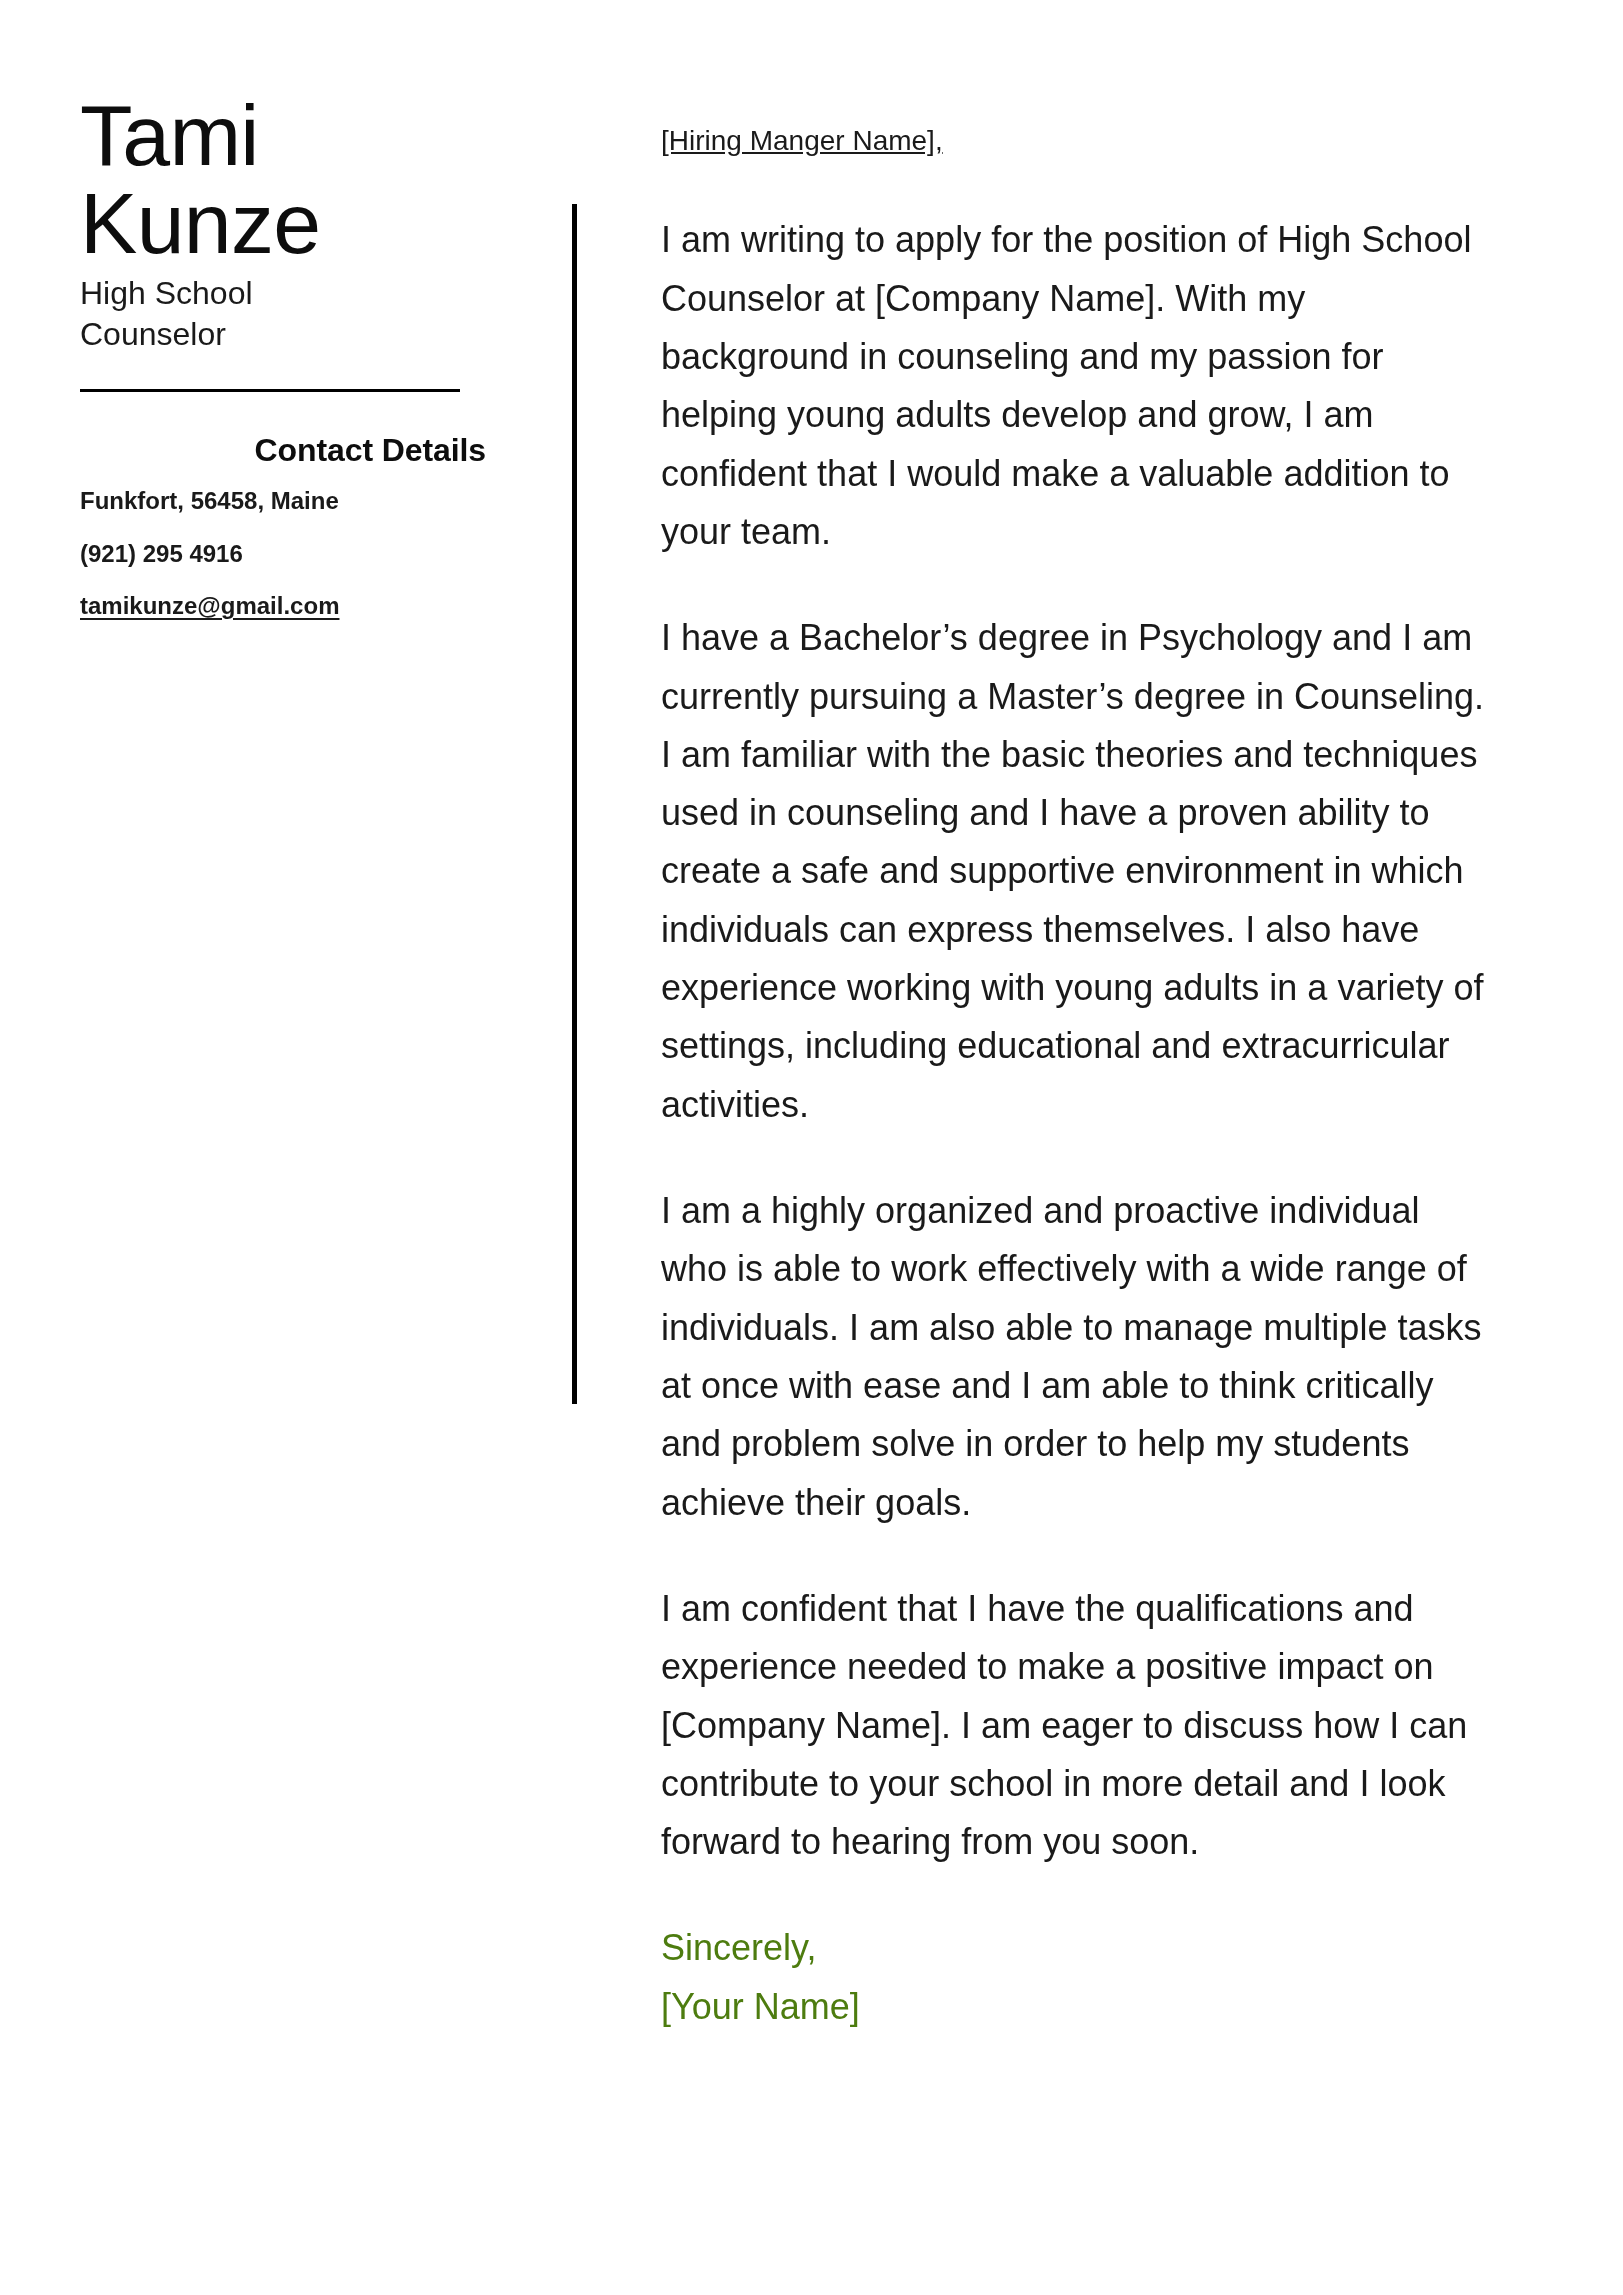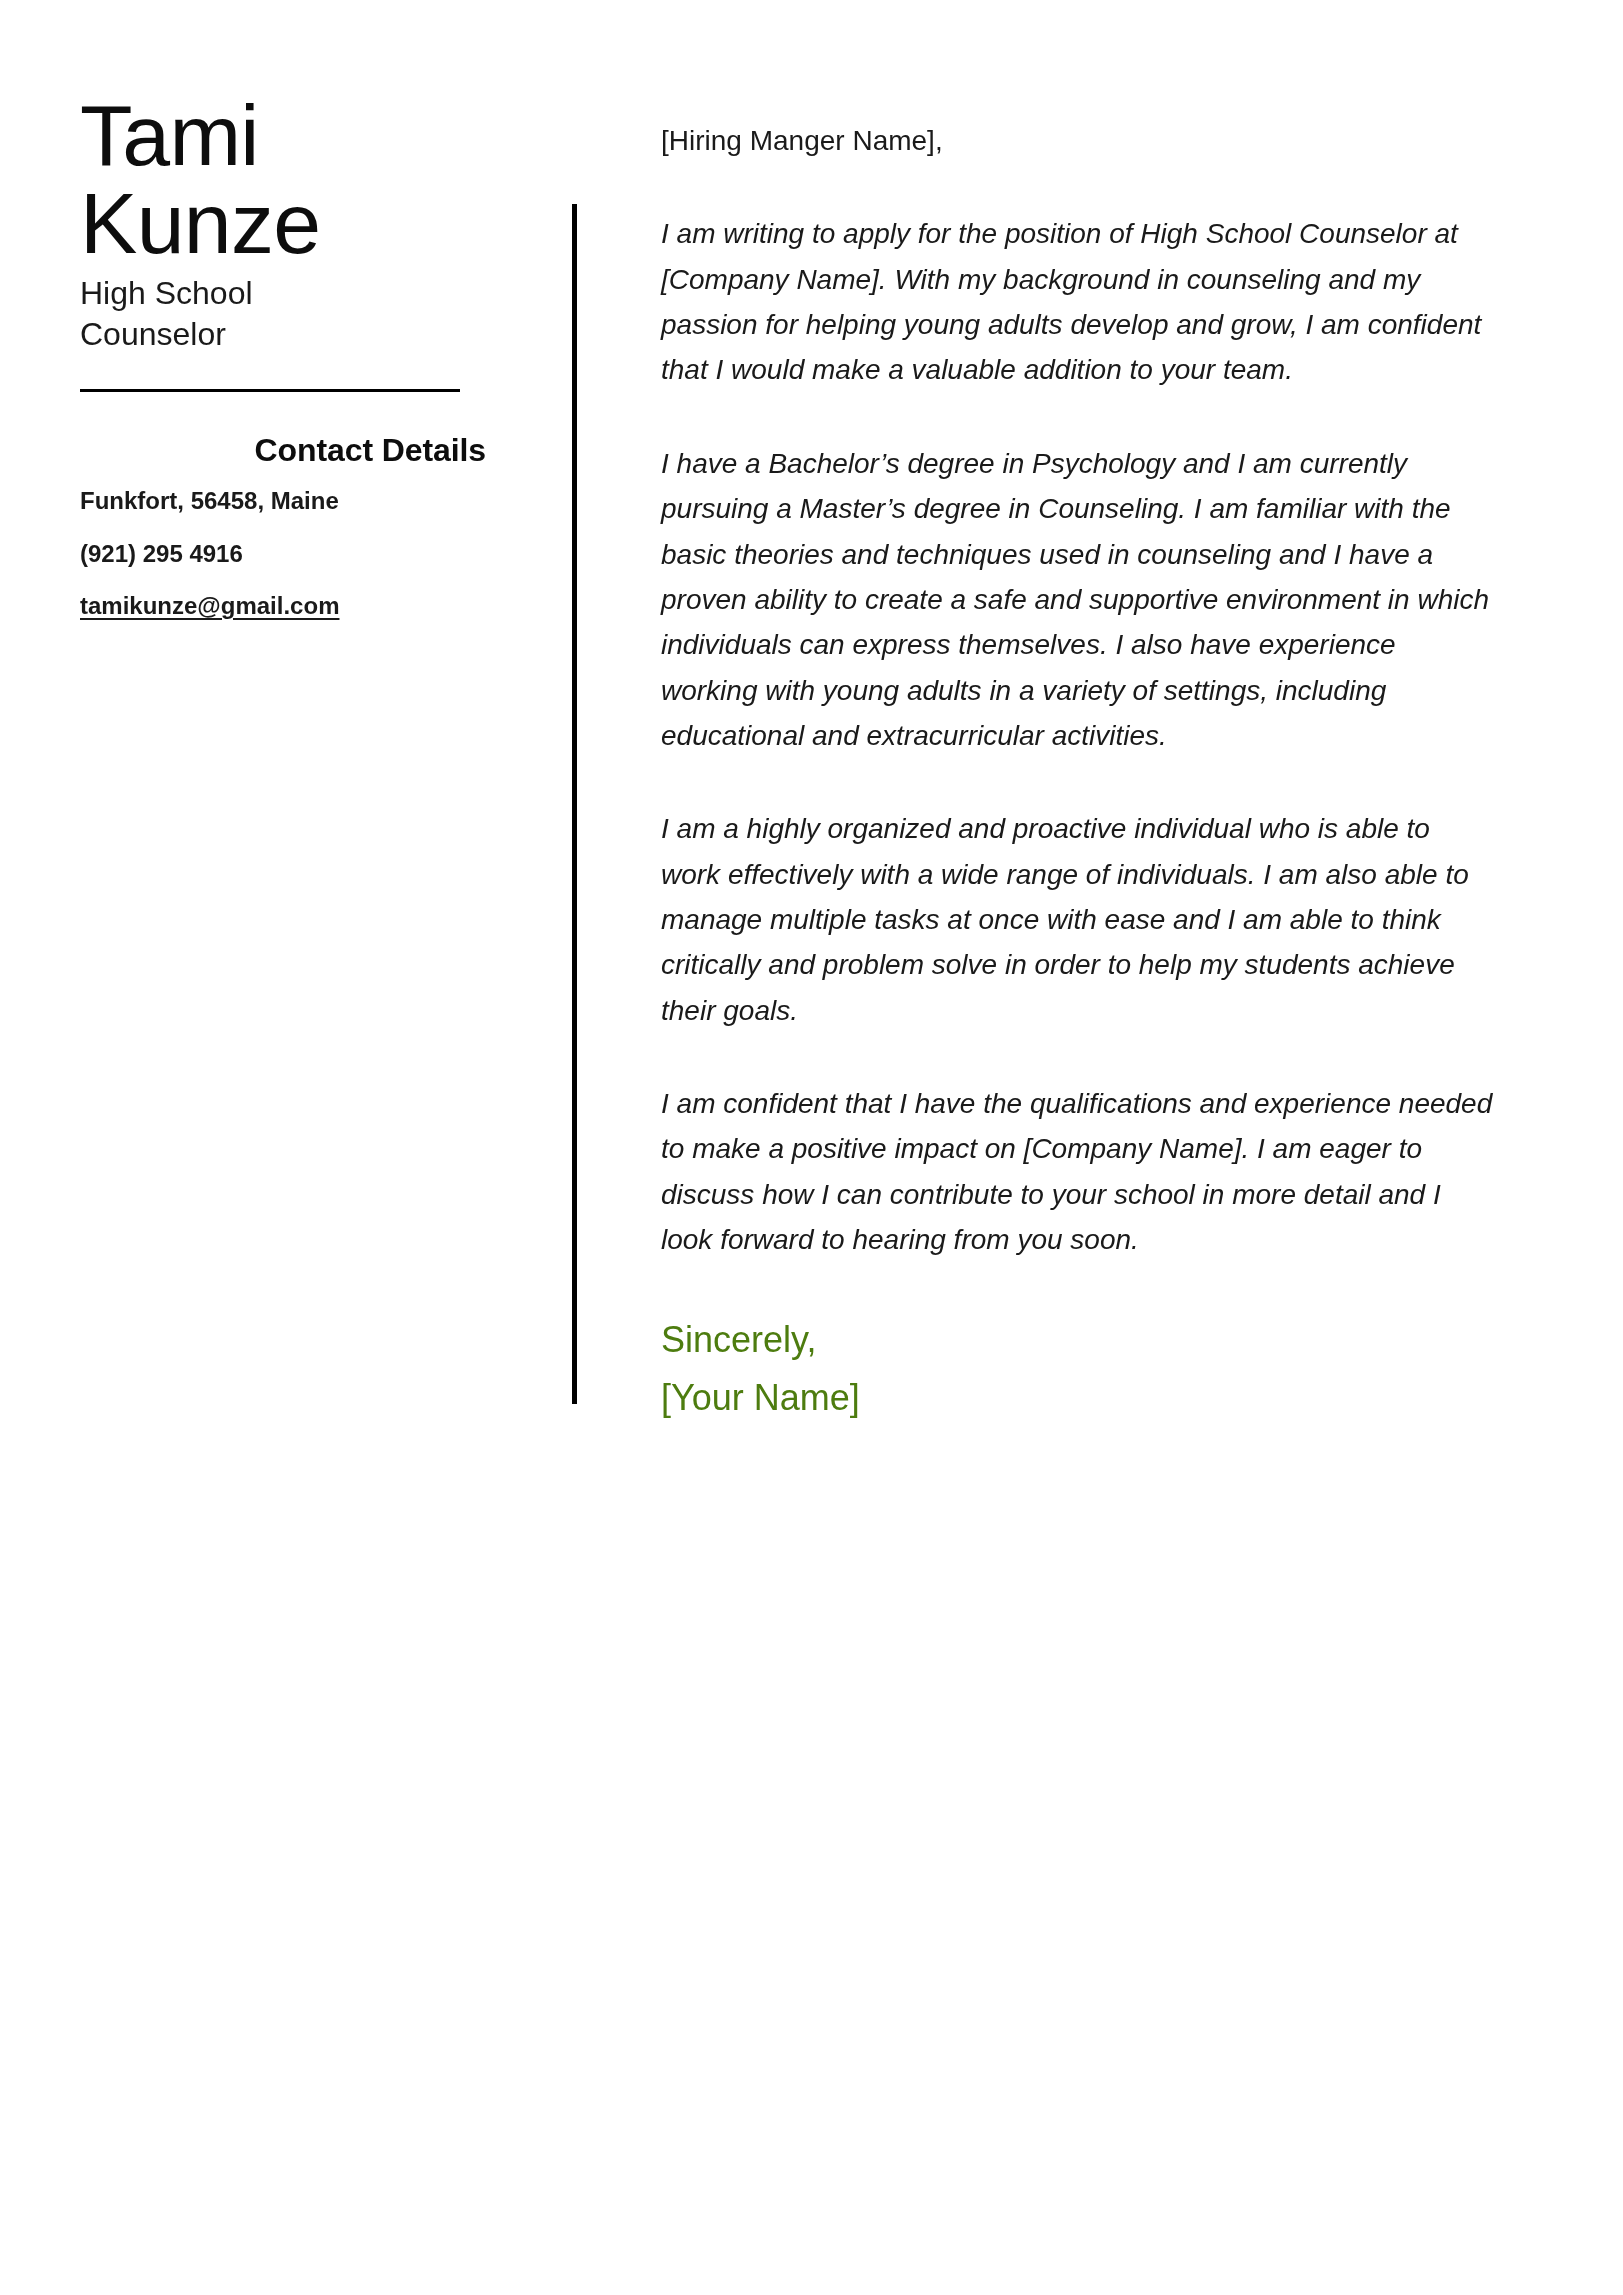"[Hiring Manger Name]," .salutation { text-decoration: none -> underline }
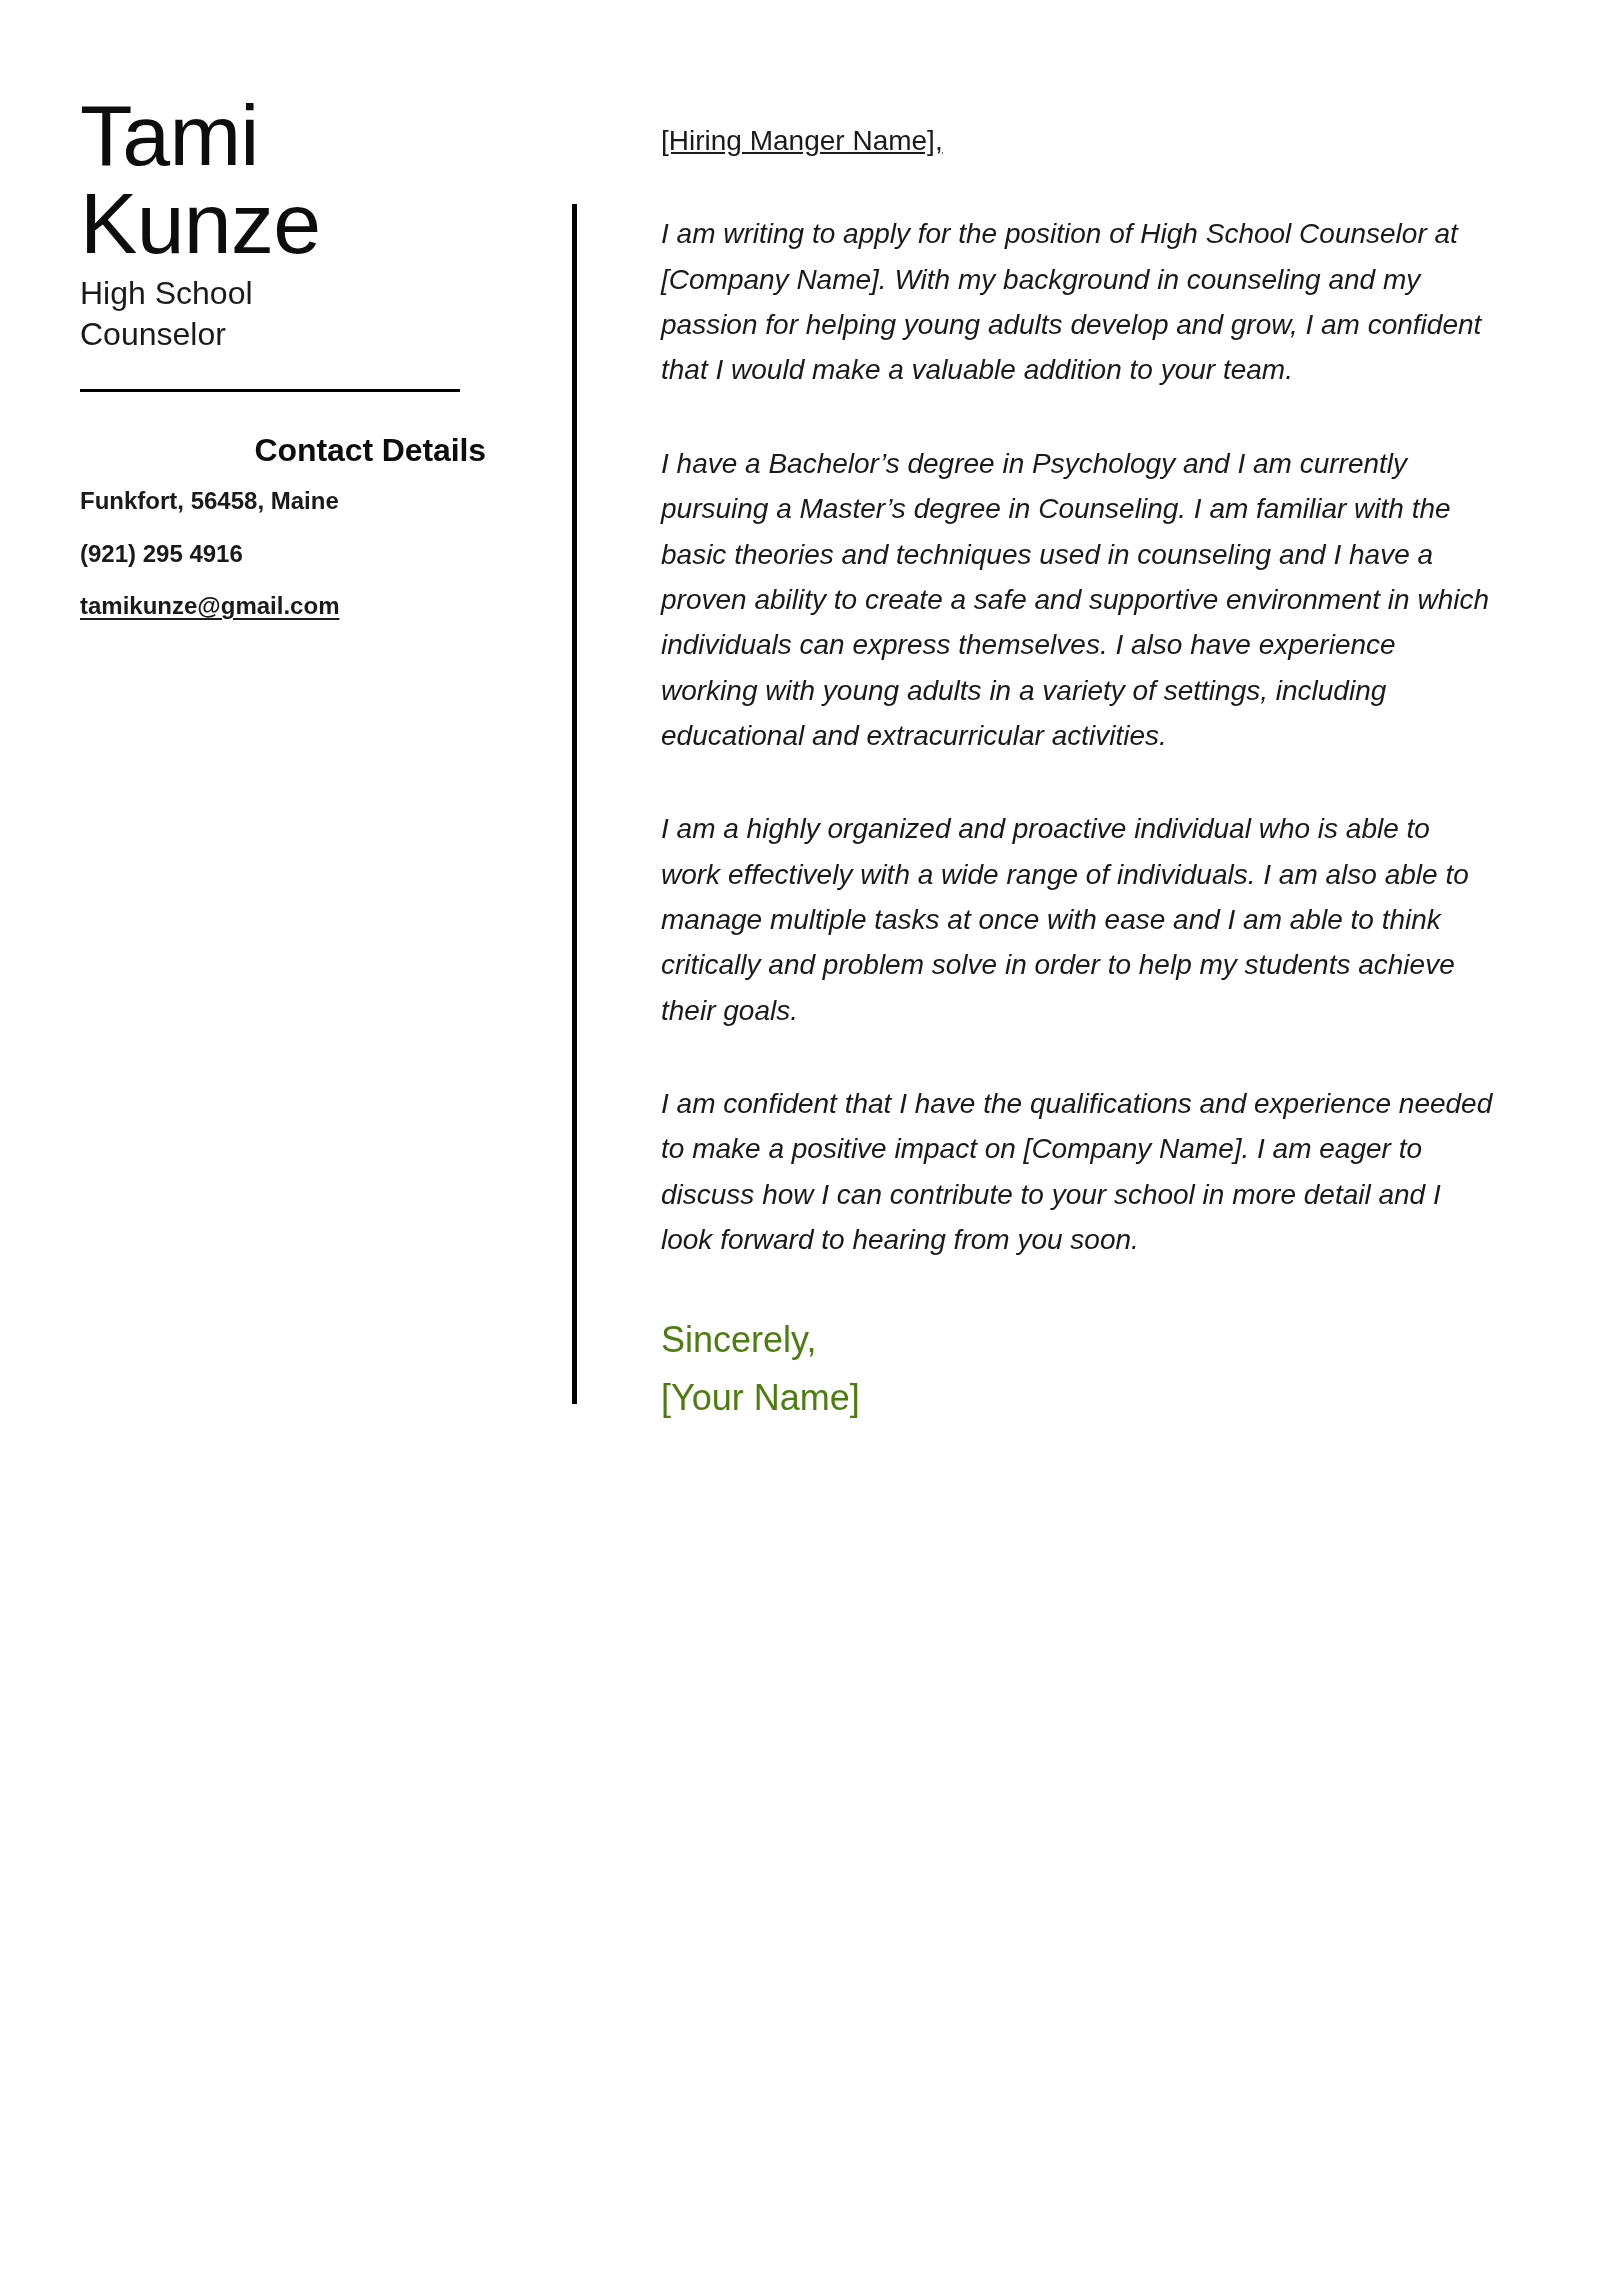"I am writing to apply" .paragraph { font-size: 28px -> 36px; font-style: italic -> none }
